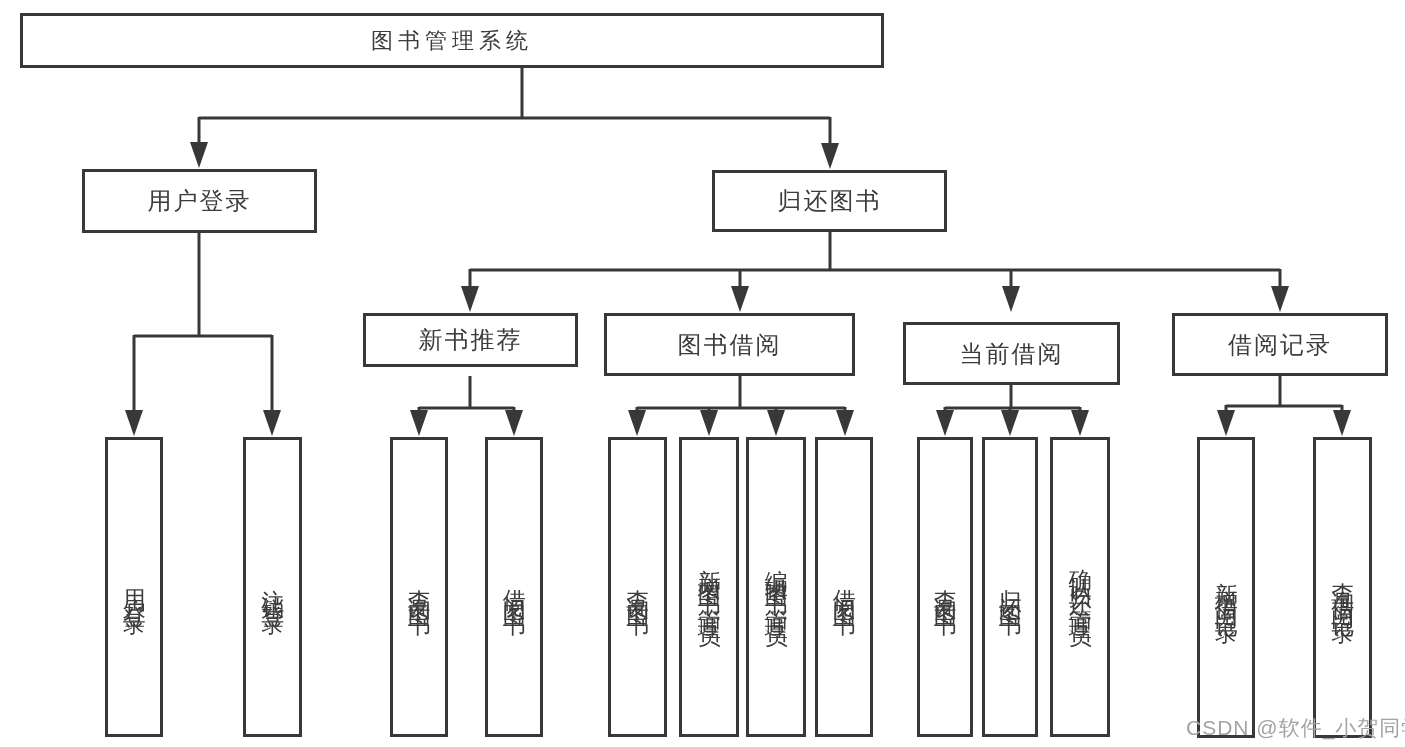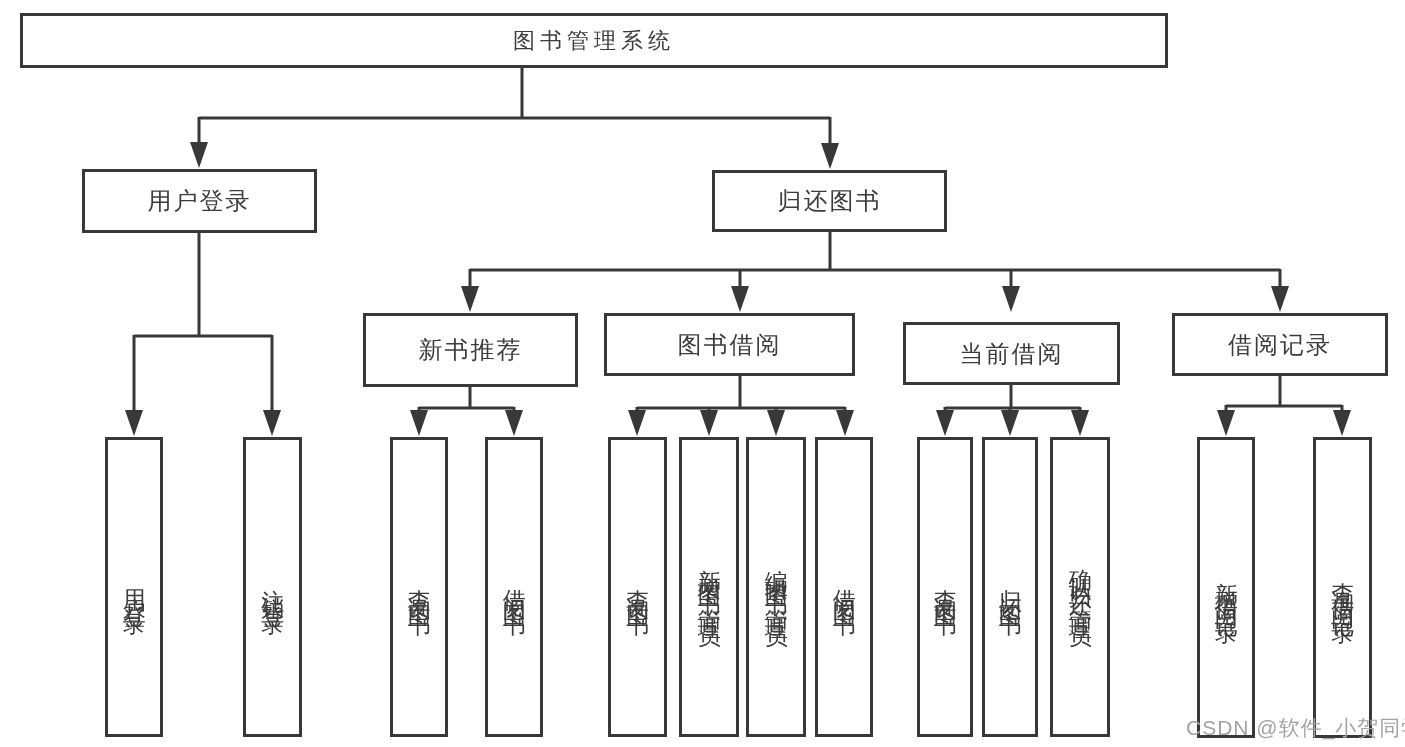"图书管理系统" div.node { width: 1148px -> 864px }
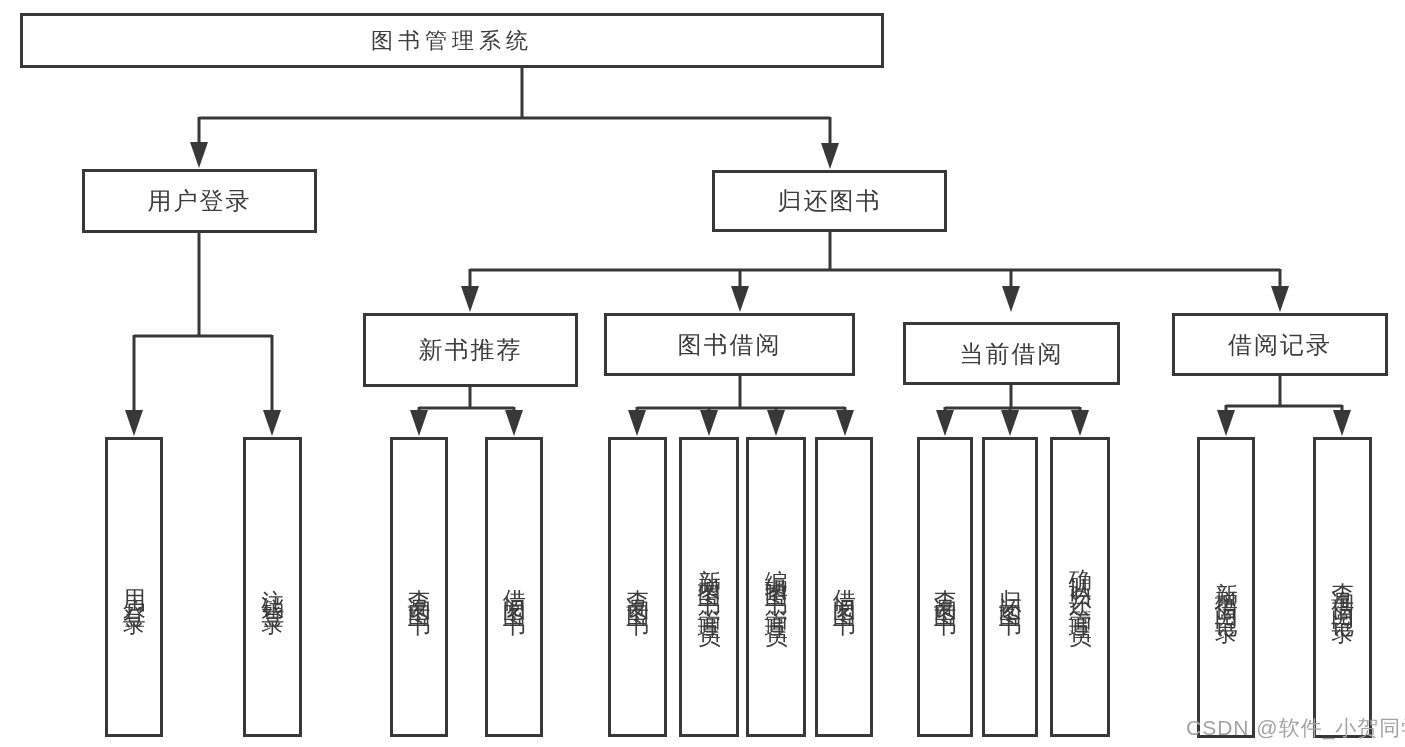"新书推荐" div.node { height: 74px -> 54px }
